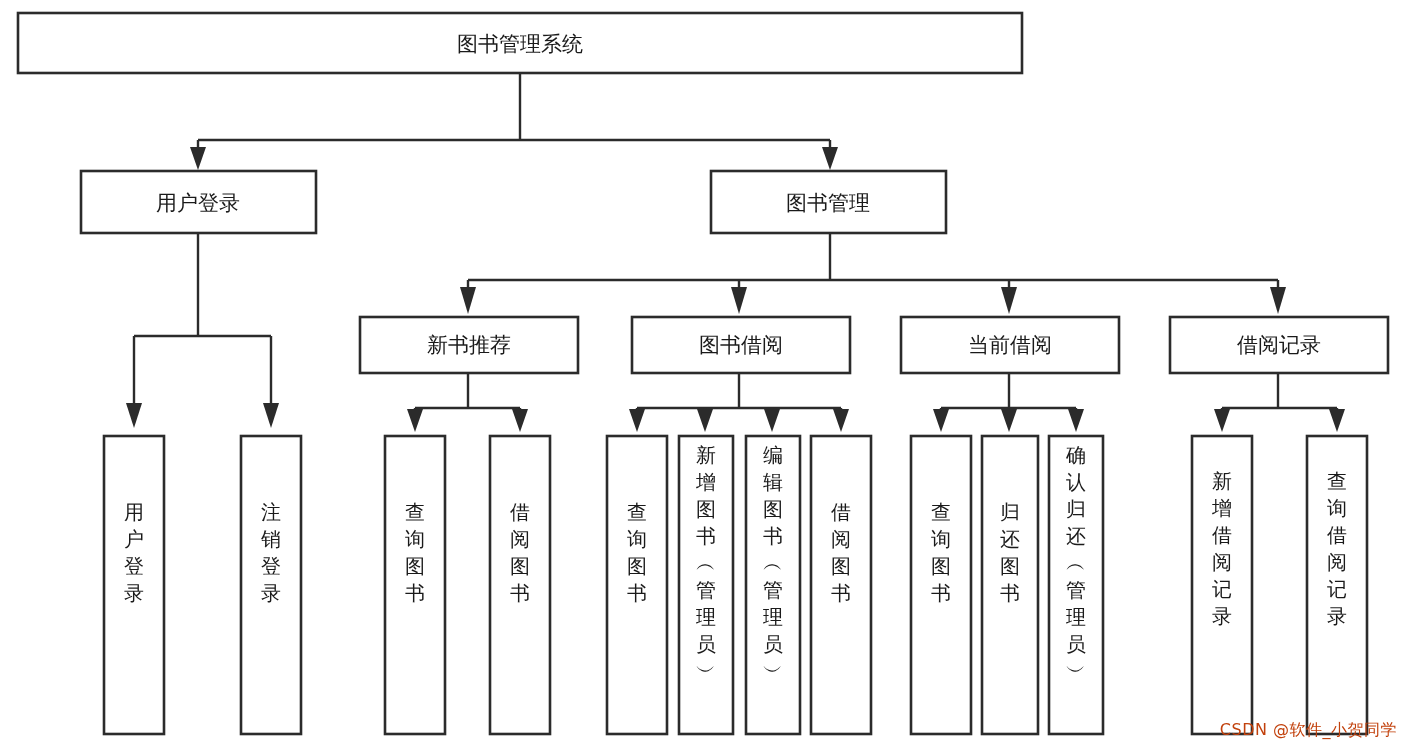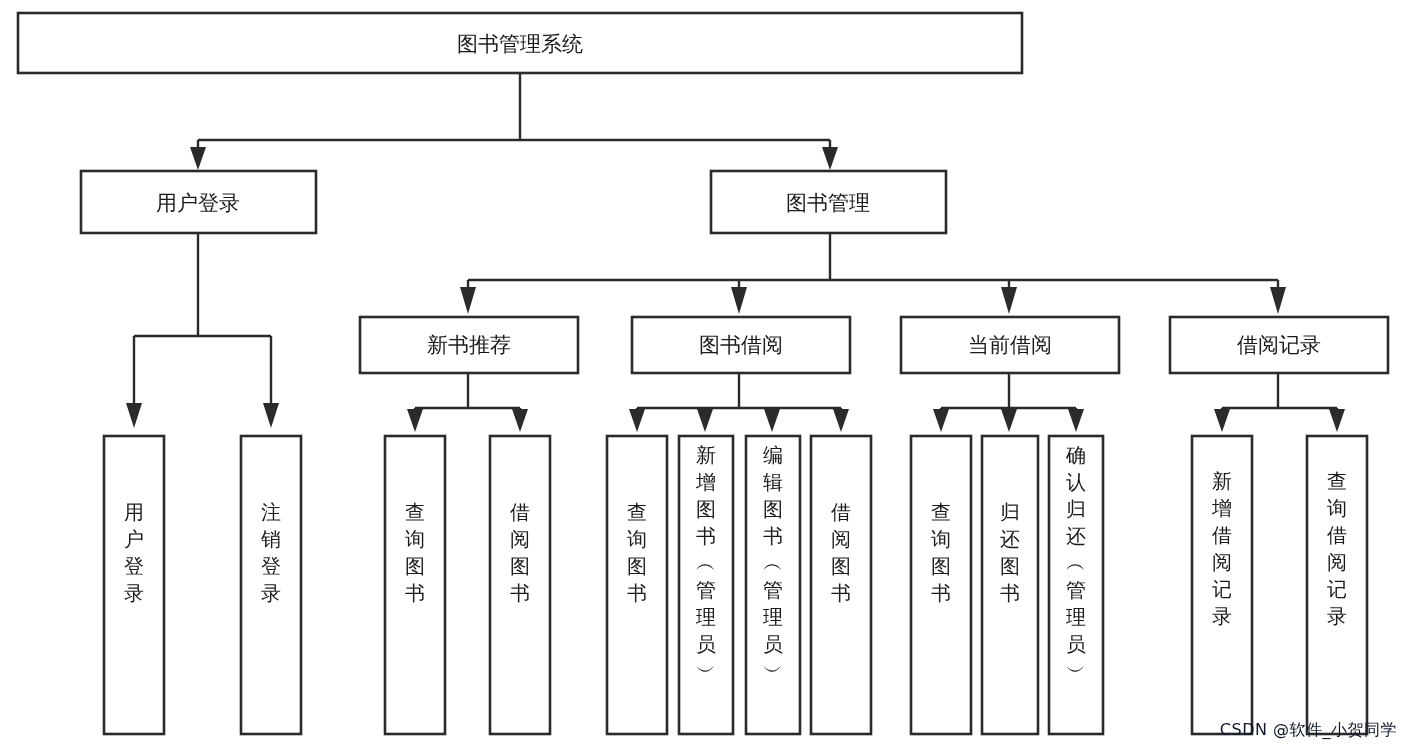"CSDN @软件_小贺同学" .watermark { color: #0f172a -> #c2410c }
